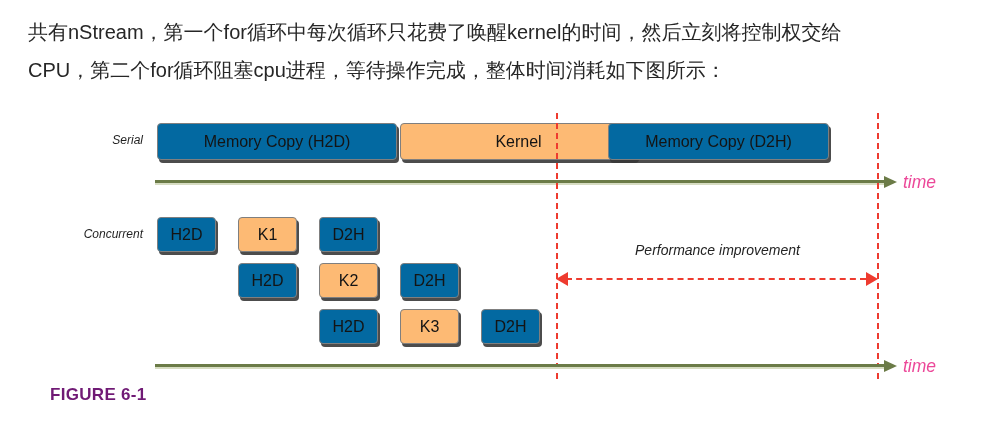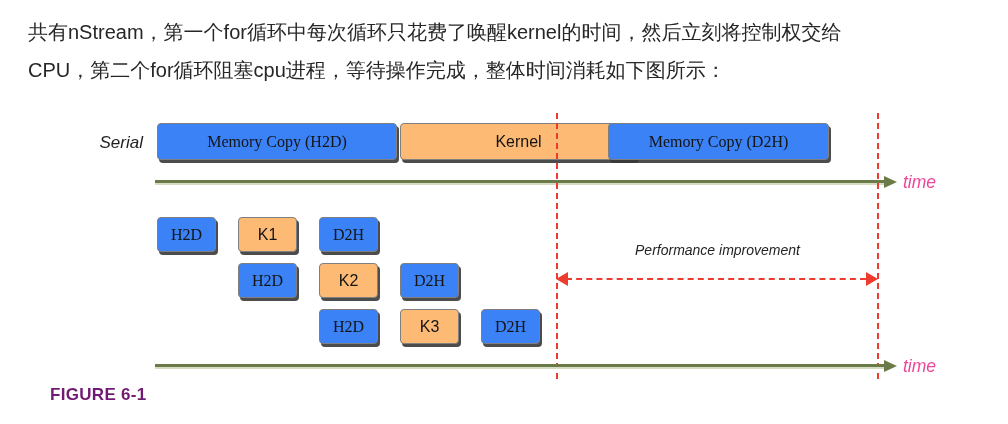"Serial" .row-label { font-size: 17px -> 12px }
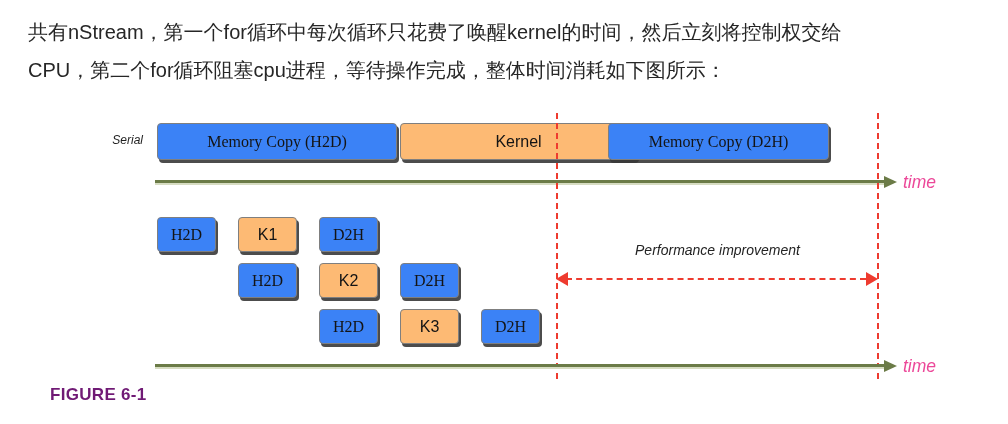"Memory Copy (H2D)" .green { background: #3b82f6 -> #0369a1; font-family: Liberation Serif, serif -> none }
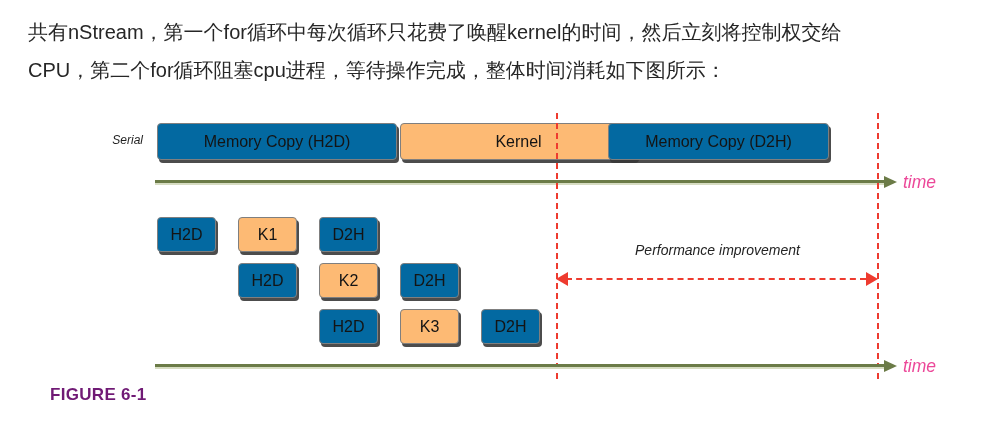"Concurrent" div.row-label { html: none -> <div>Concurrent</div> }
